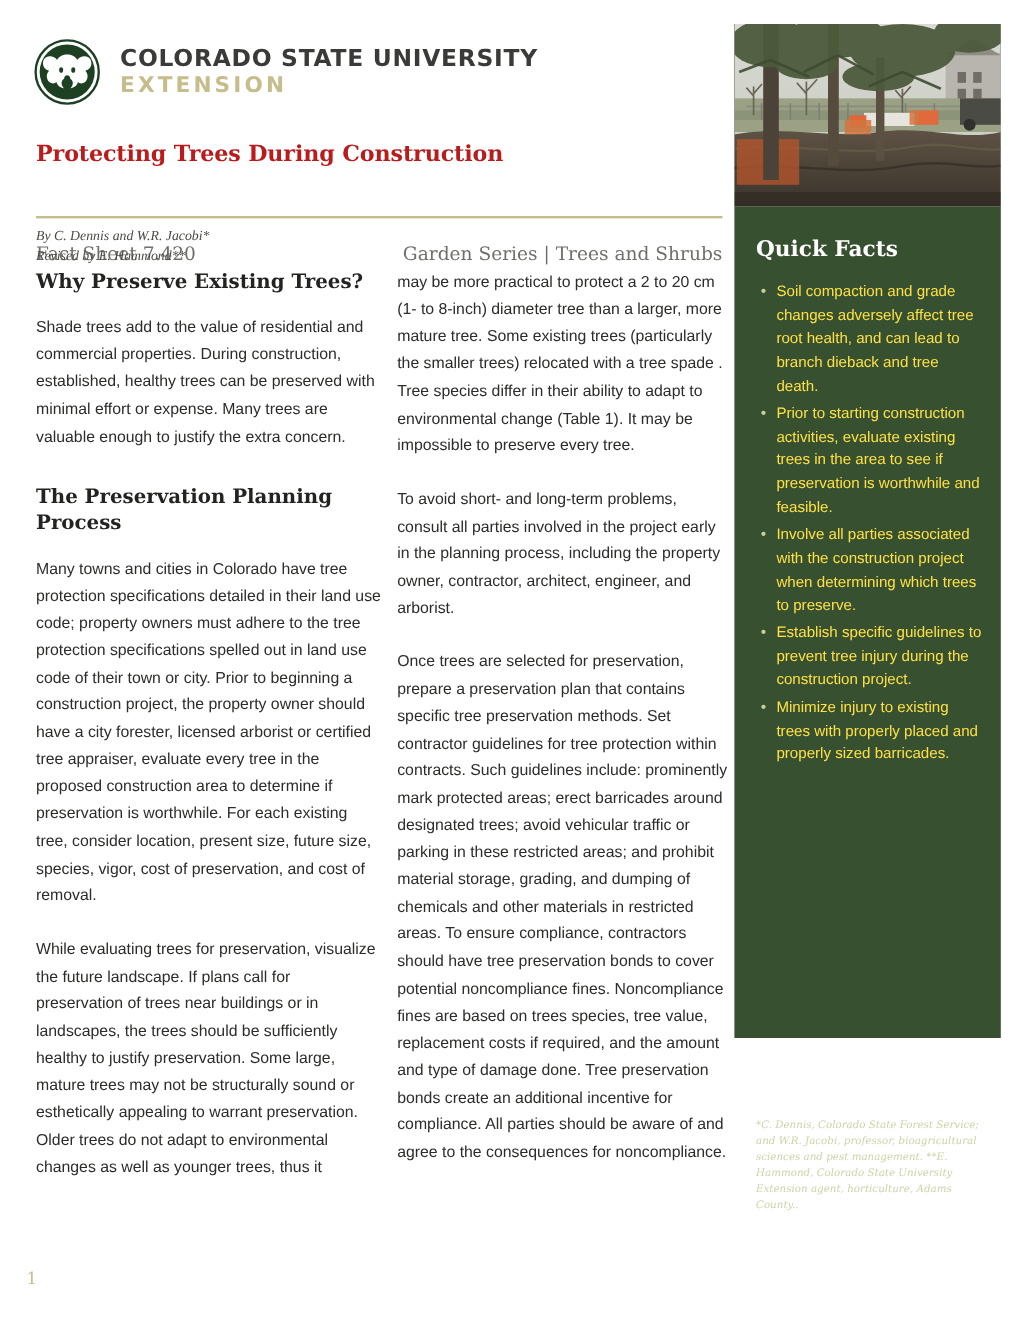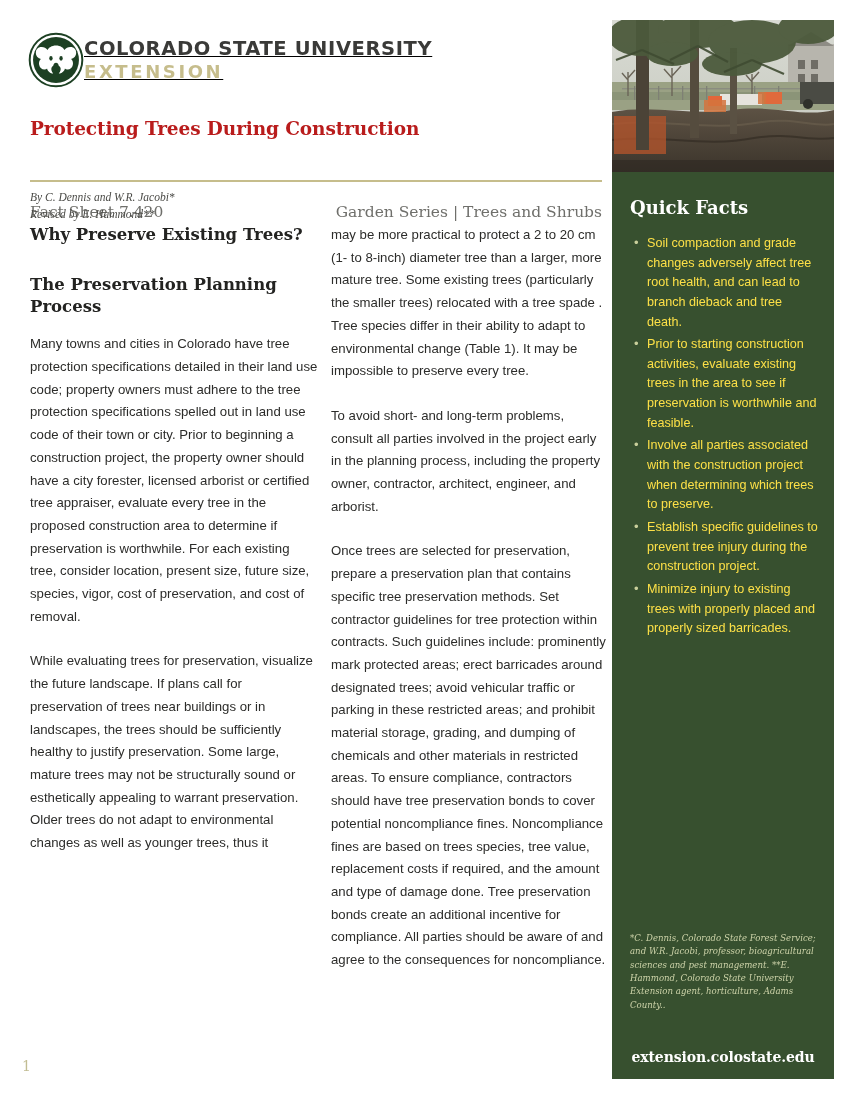"COLORADO STATE UNIVERSITY" .header { gap: none -> 16px; text-decoration: underline -> none }
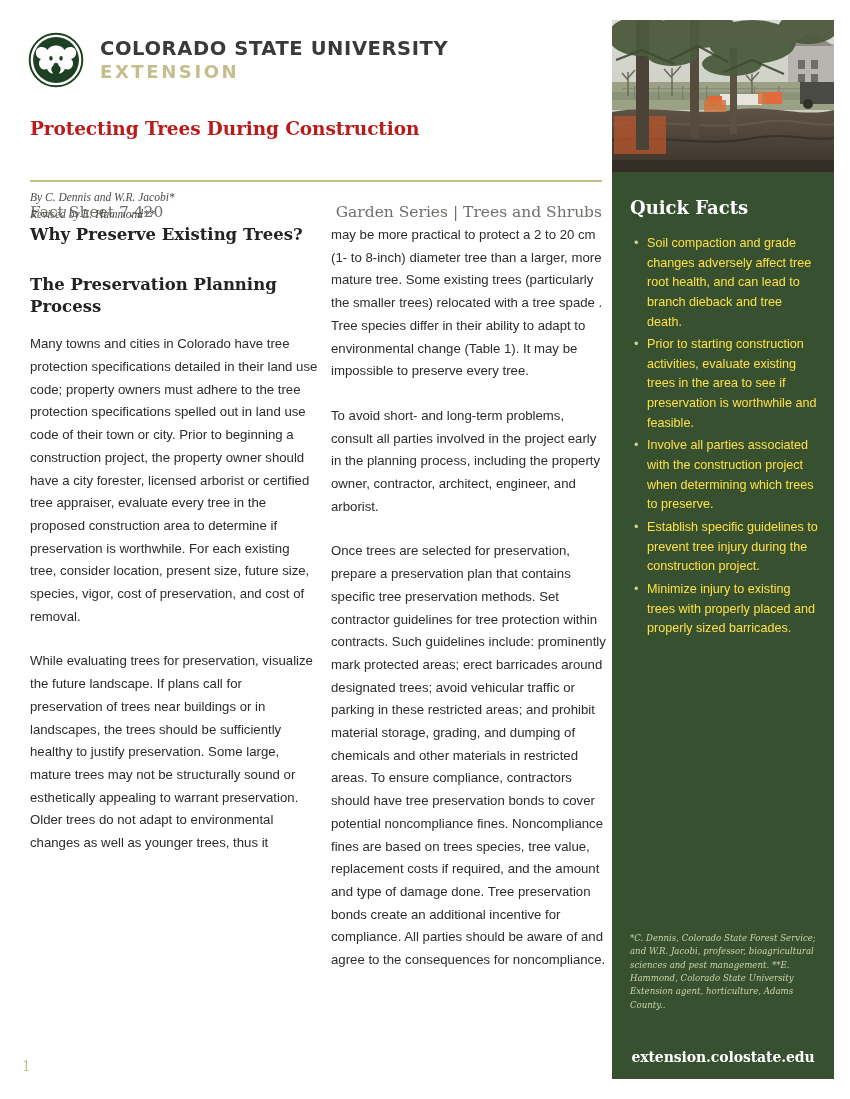"Quick Facts" .sidebar { height: 1059px -> 845px }
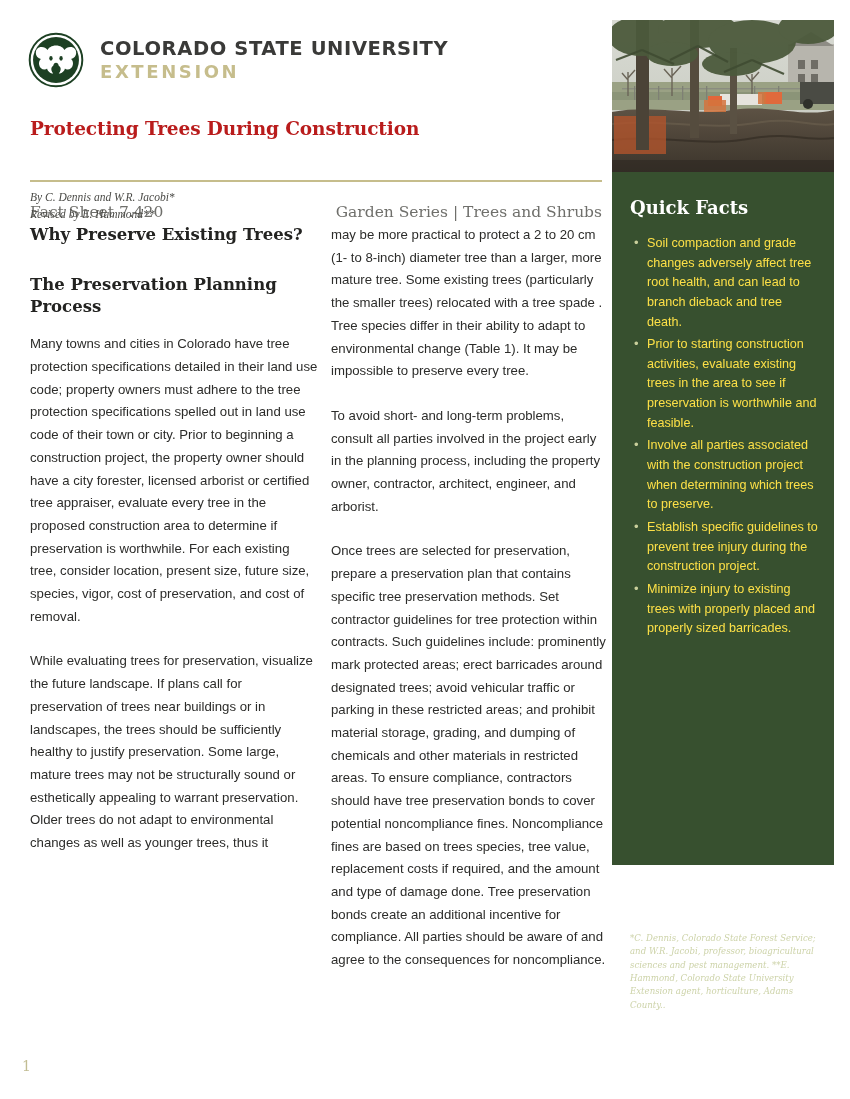"Shade trees add to the" p { html: none -> <p>Shade trees add to the value of residential and commercial properties. During construction, established, healthy trees can be preserved with minimal effort or expense. Many trees are valuable enough to justify the extra concern.</p> }
